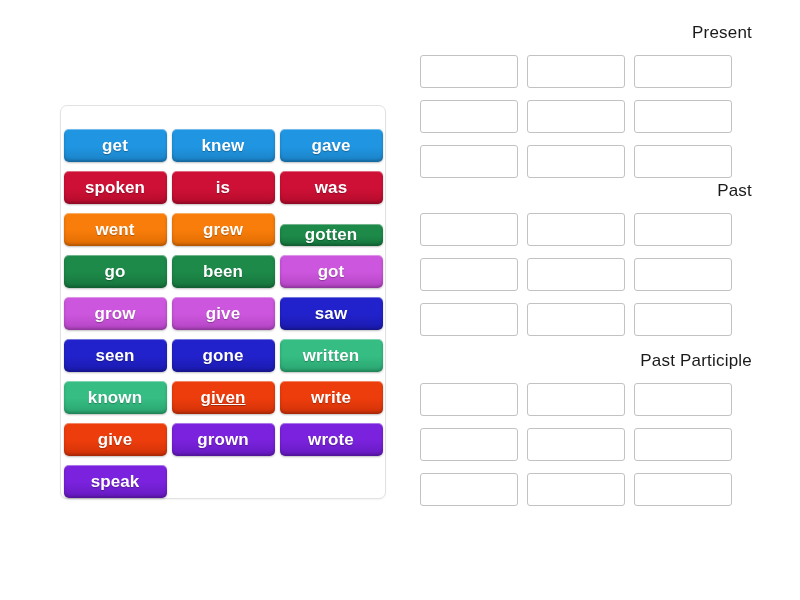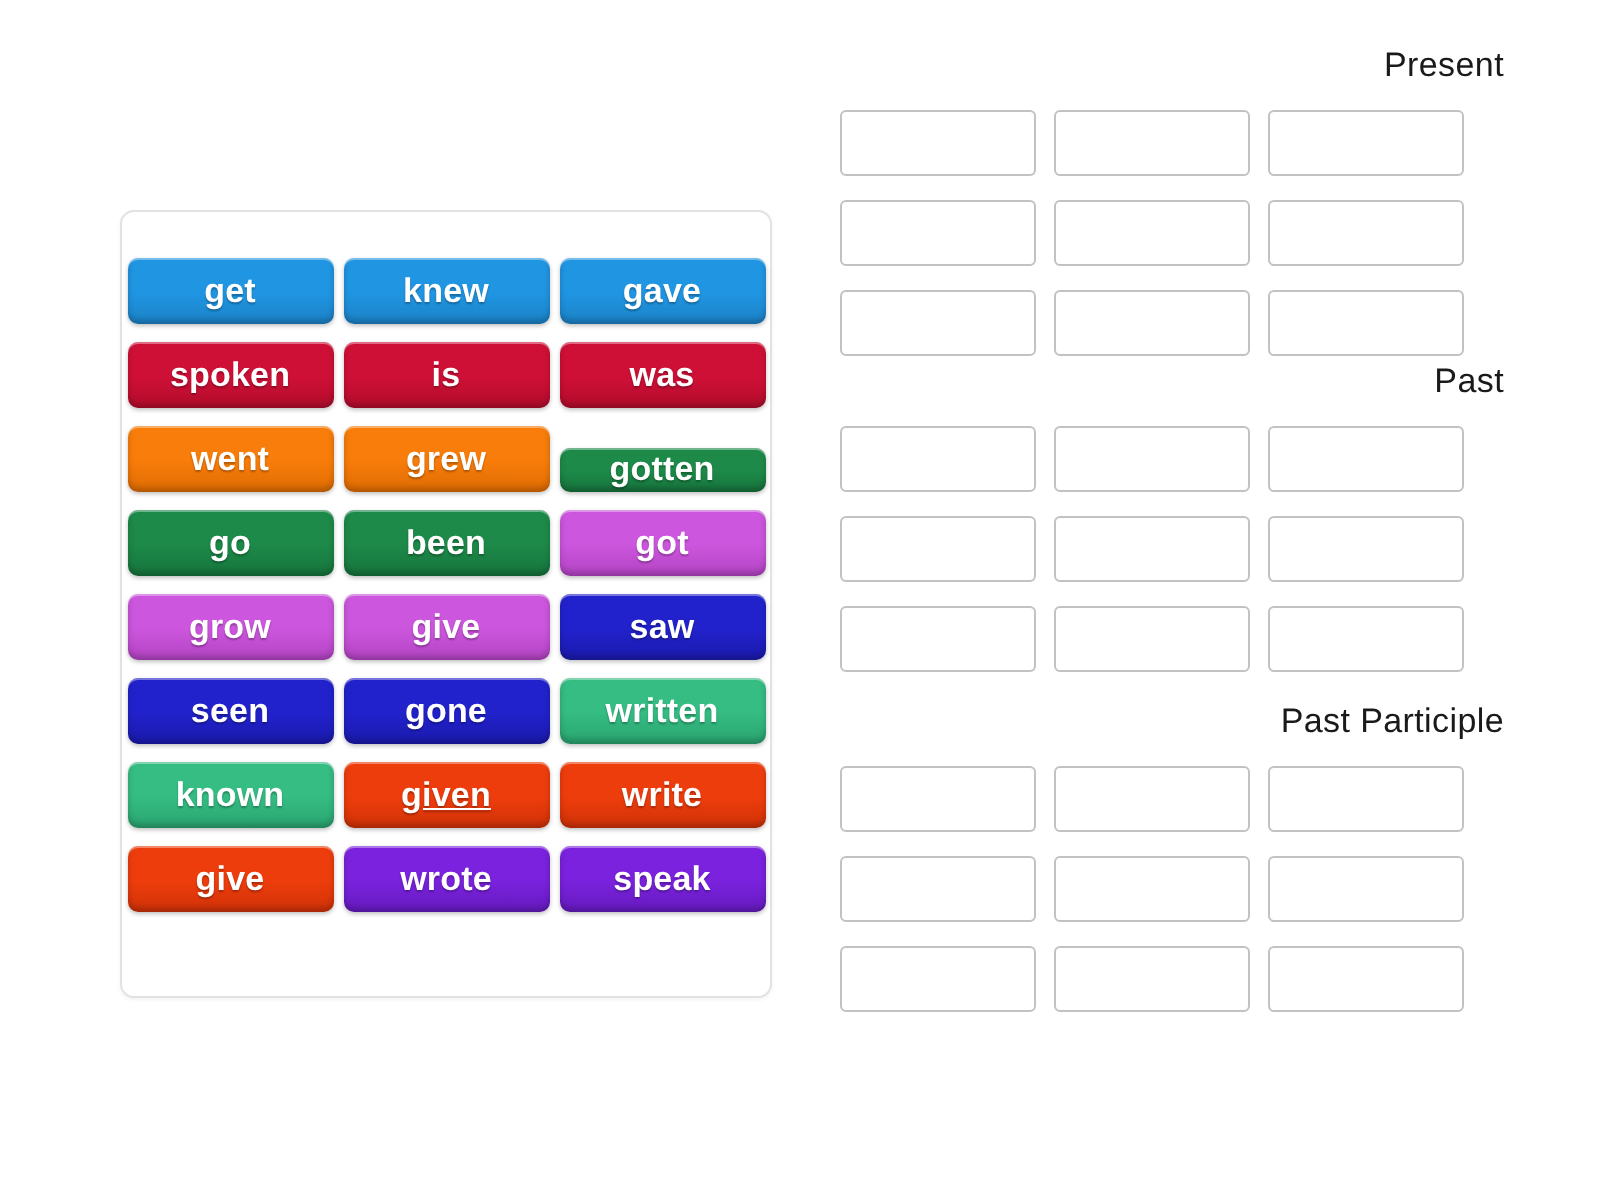"grown" div.tile { html: none -> <div>grown</div> }
